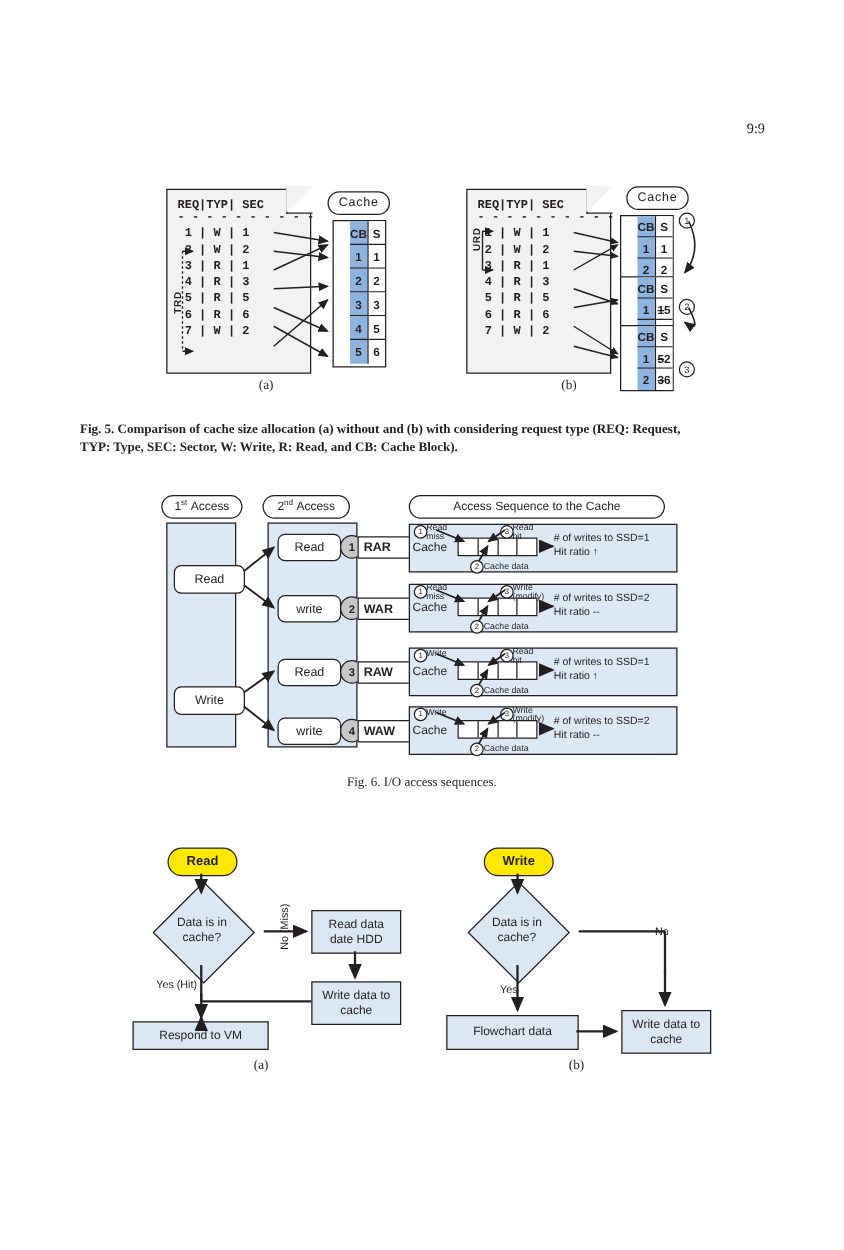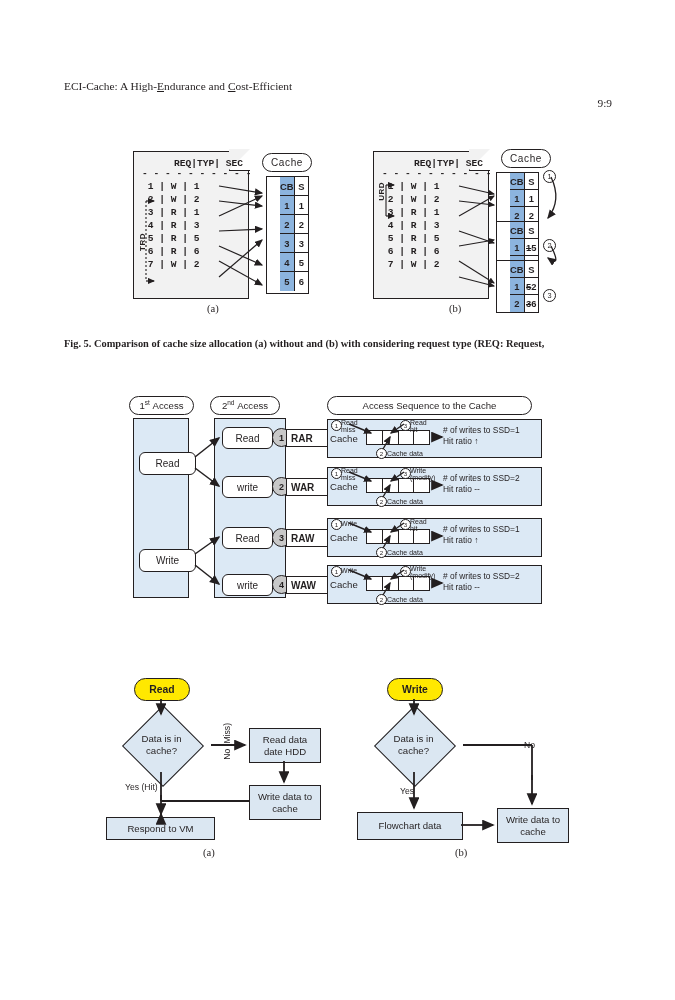"ECI-Cache: A High-Endurance and" span.ln { html: <span><span>ECI-Cache: A High-</span><span>E</span><span>ndurance and </span><span>C</span><span>ost-Efficient</span></span> -> none }
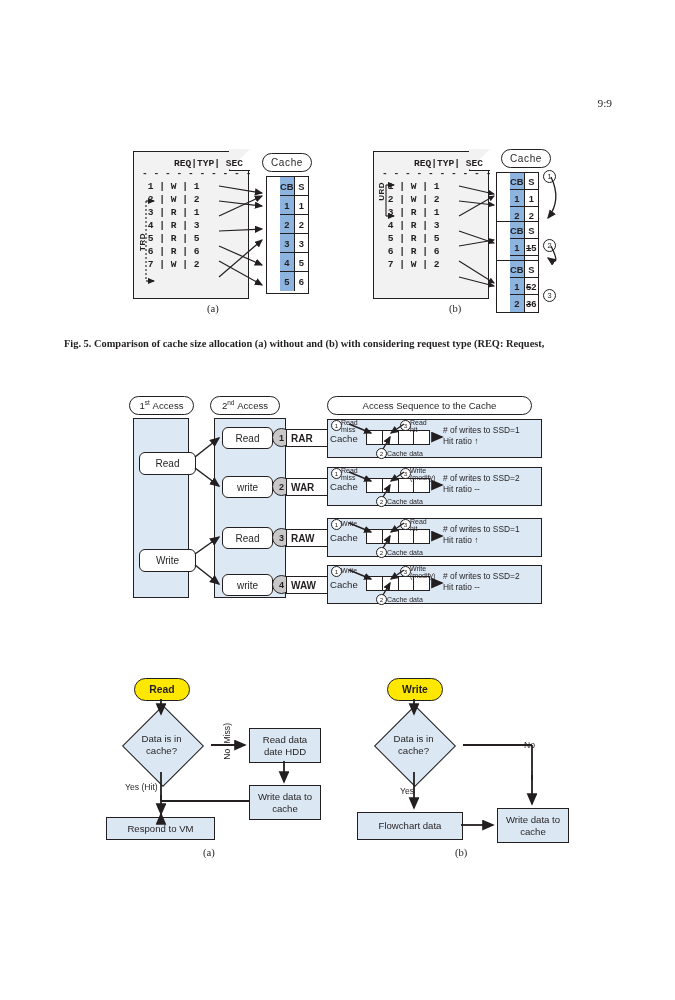"REQ|TYP| SEC" .reqtbl .hdr { margin-left: 32px -> none }
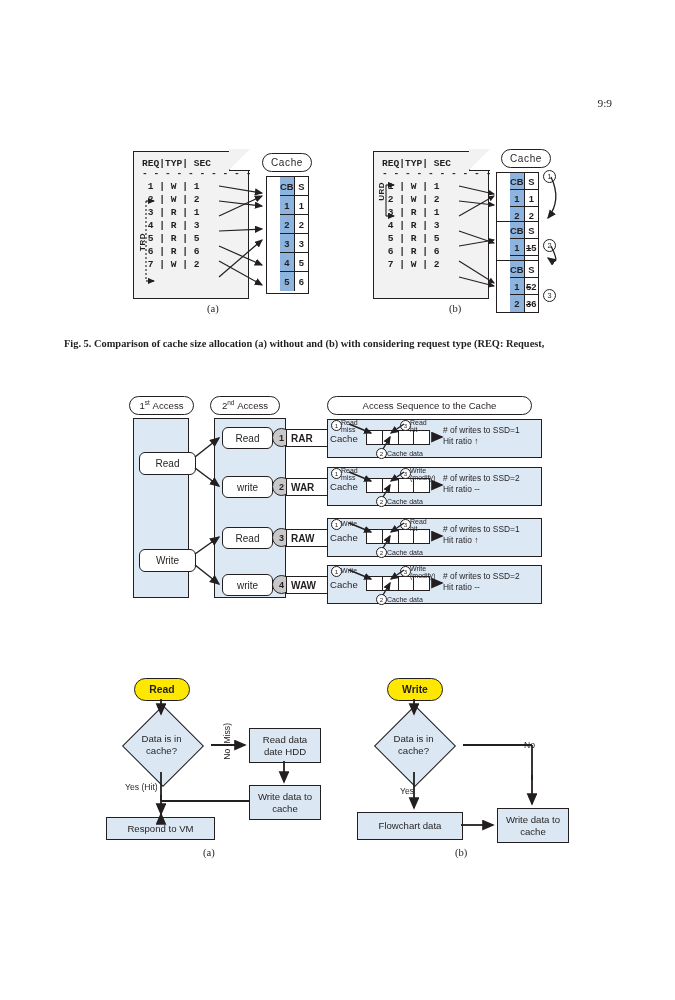"TYP: Type, SEC: Sector, W:" span.cap-indent { html: none -> <span>TYP: Type, SEC: Sector, W: Write, R: Read, and CB: Cache Block).</span> }
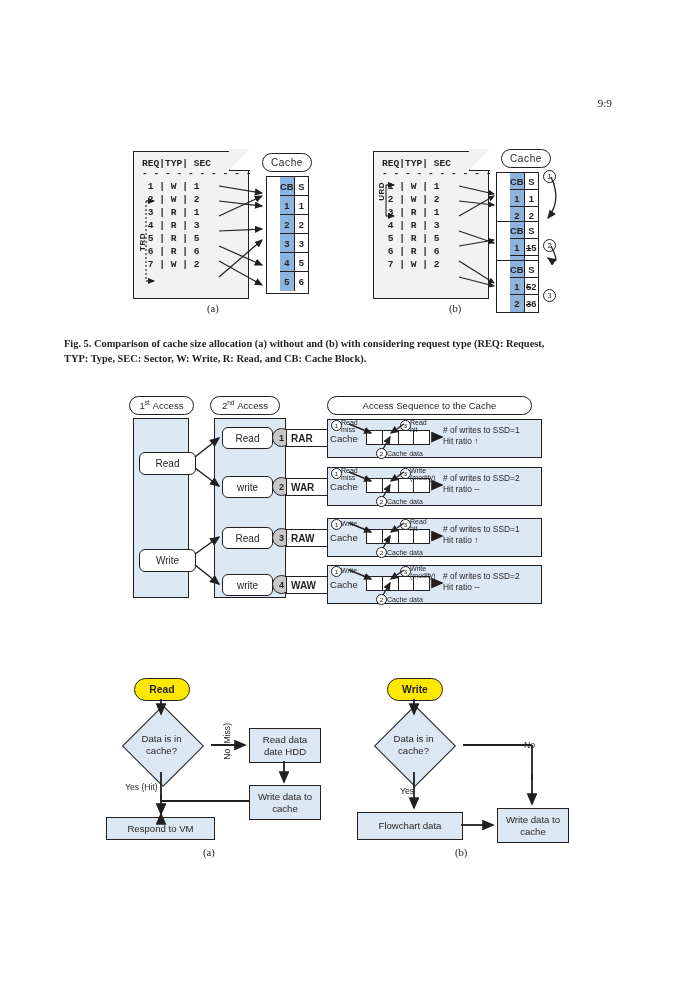"Fig. 6. I/O access sequences." div.caption { html: none -> <div>Fig. 6. I/O access sequences.</div> }
